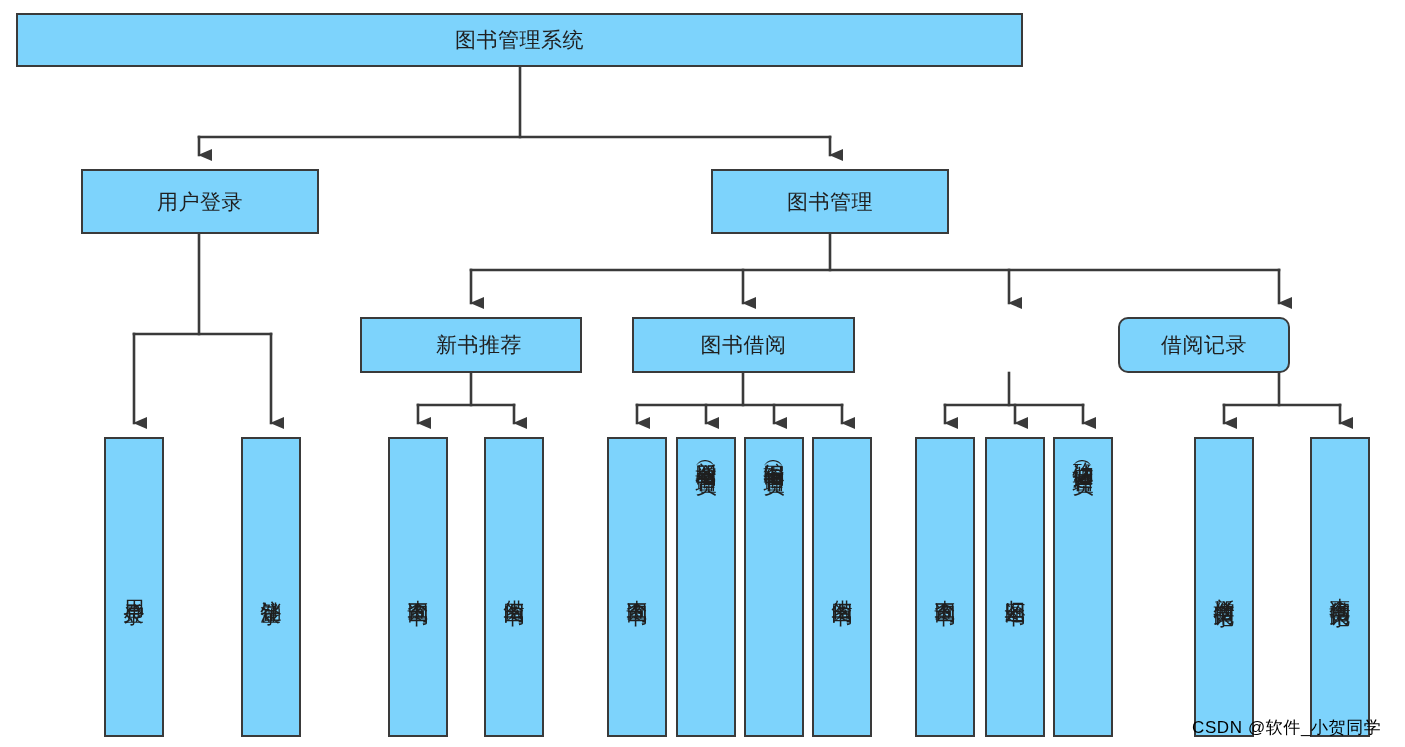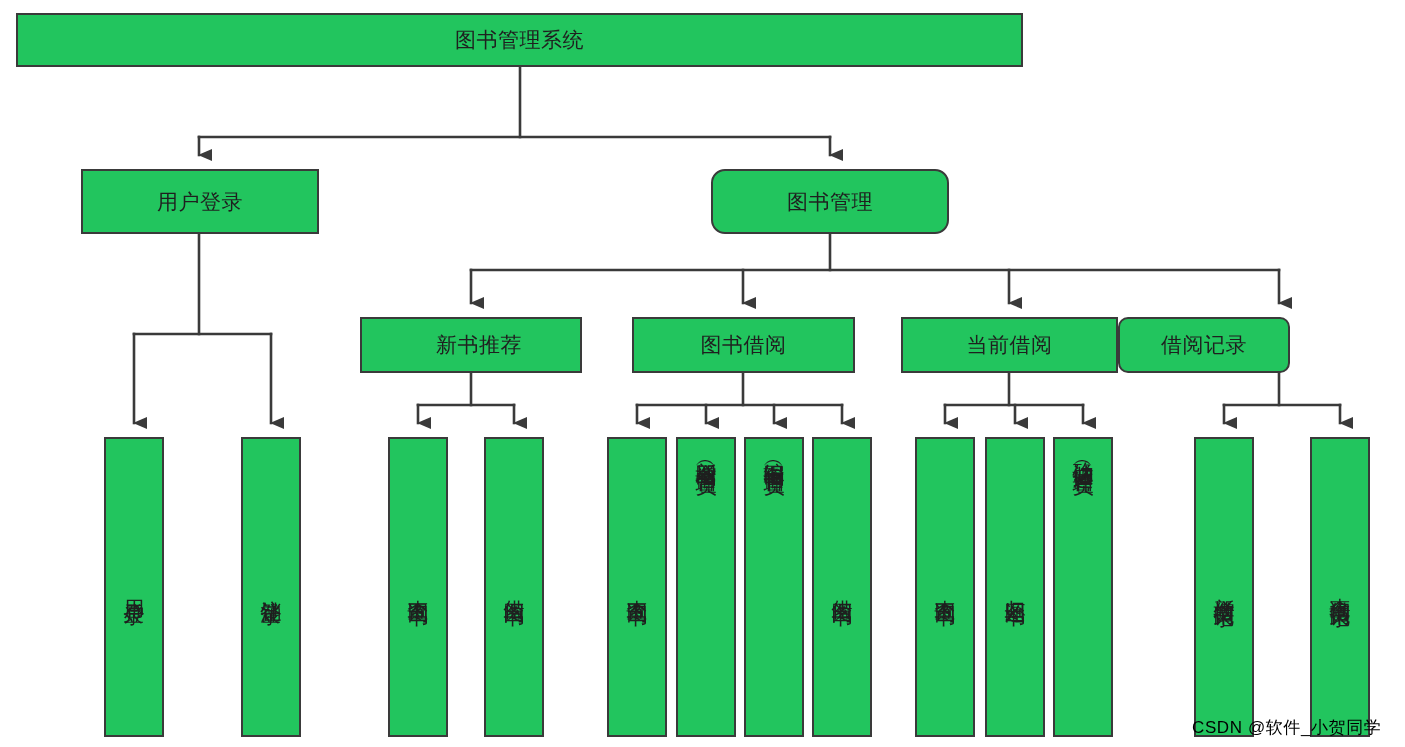"图书管理系统" .node { background: #22c55e -> #7dd3fc }
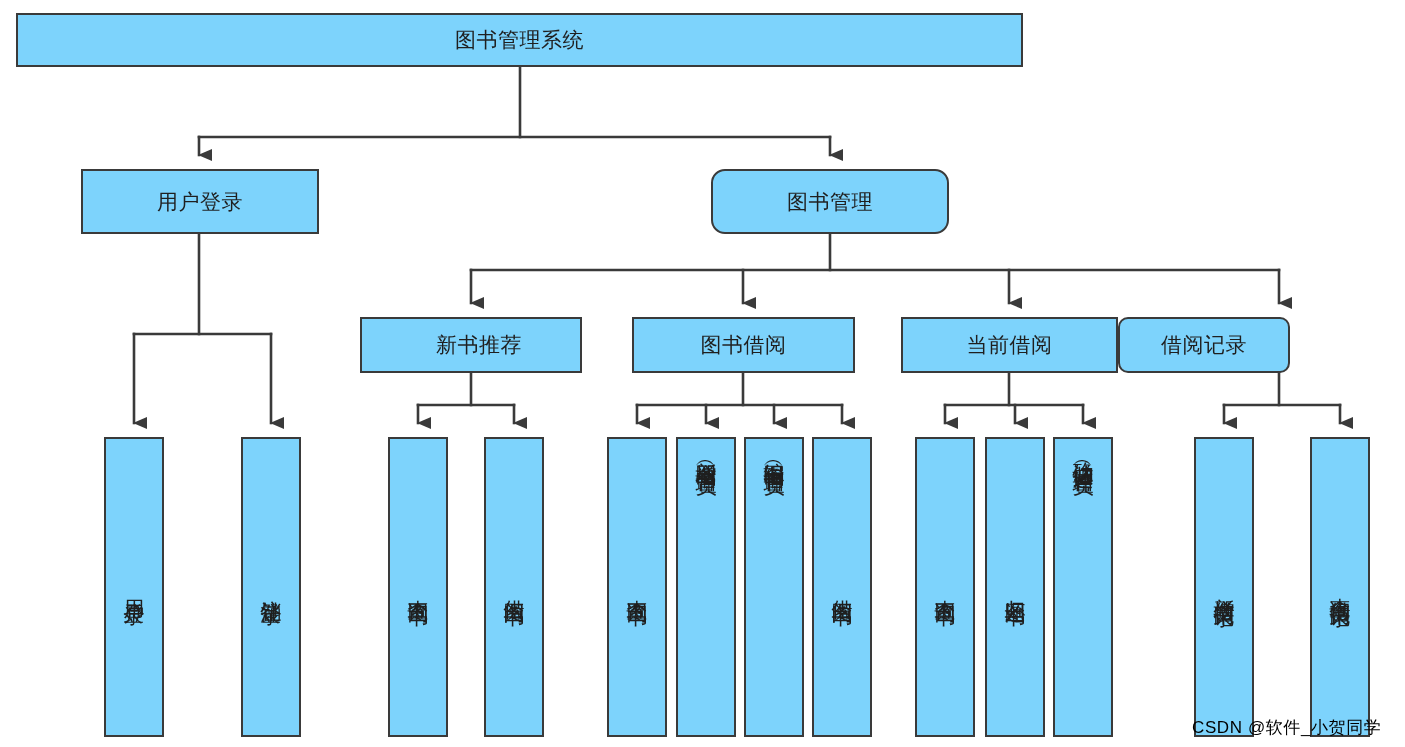"图书管理" div.node { border-radius: 14px -> none }
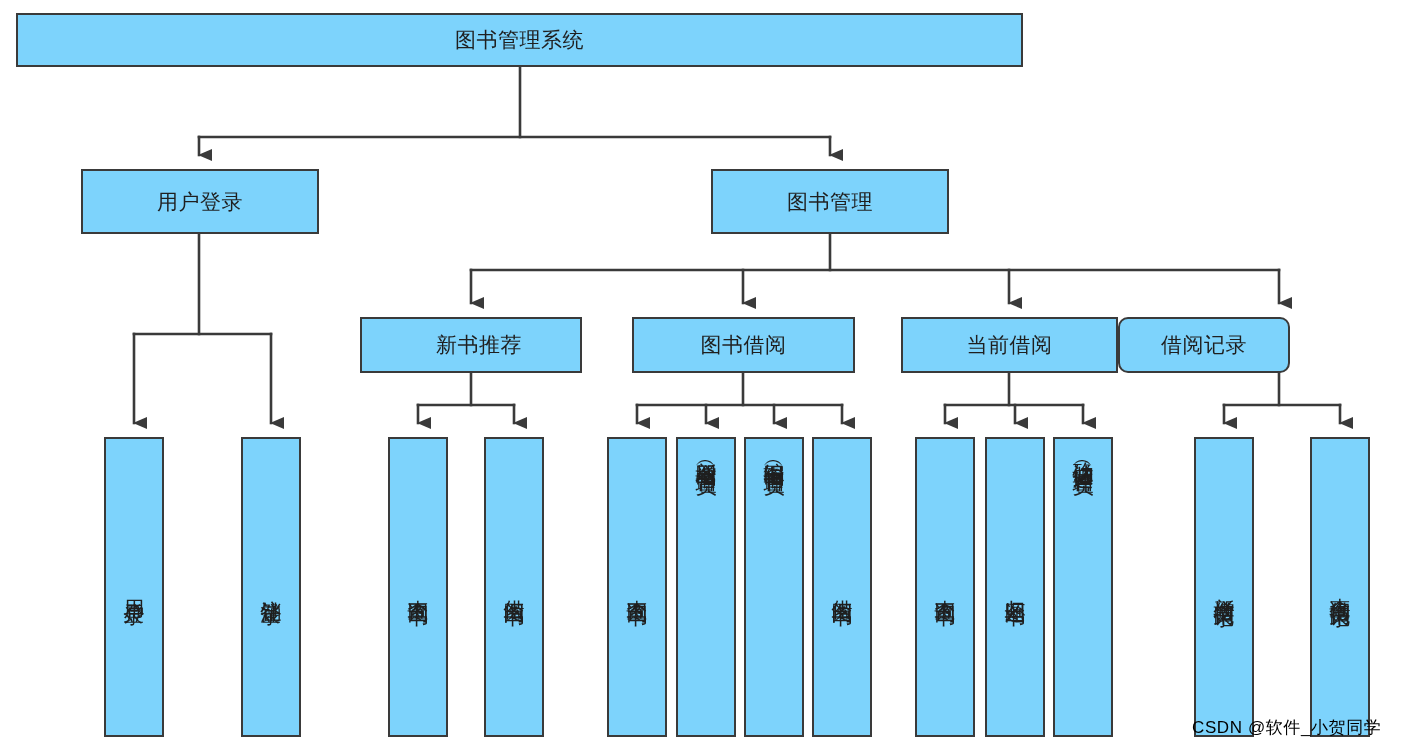"当前借阅" div.node { html: <div> <span>当前借阅</span> </div> -> none }
